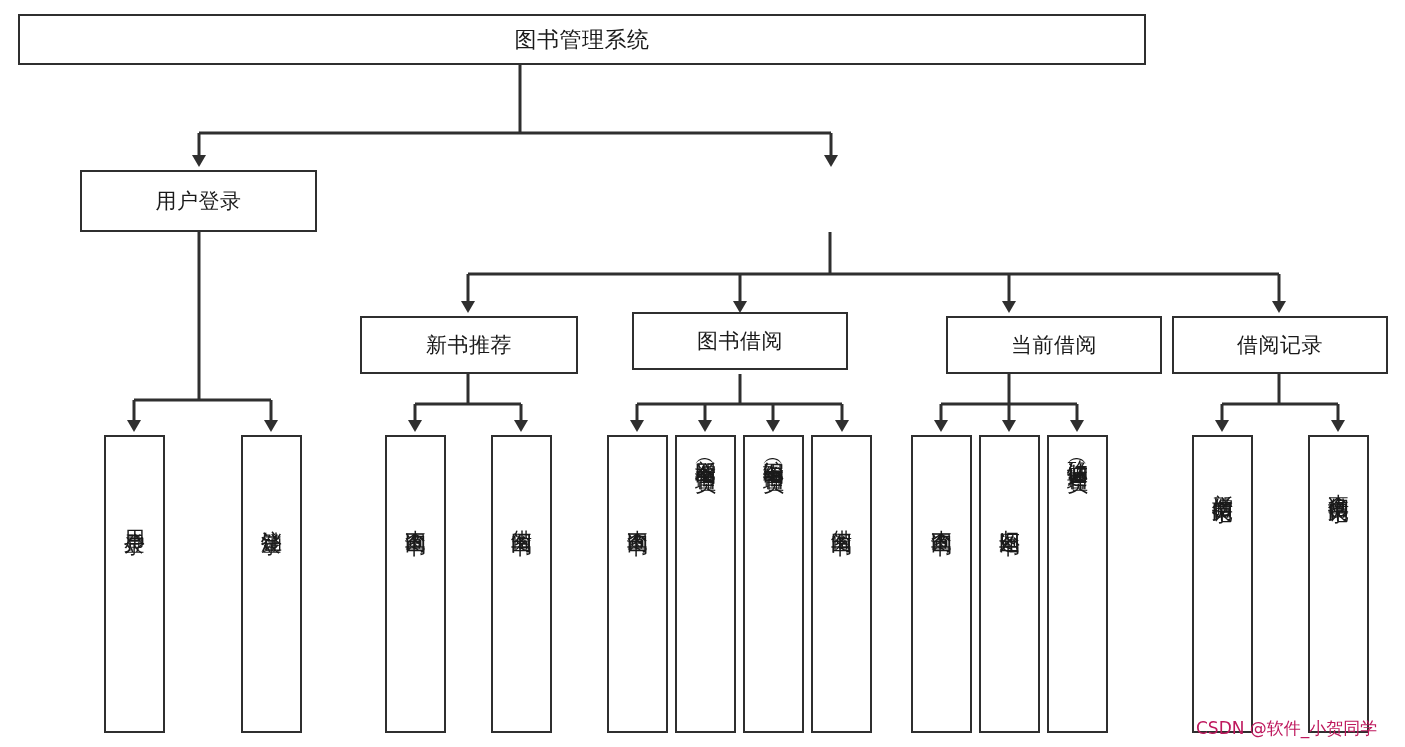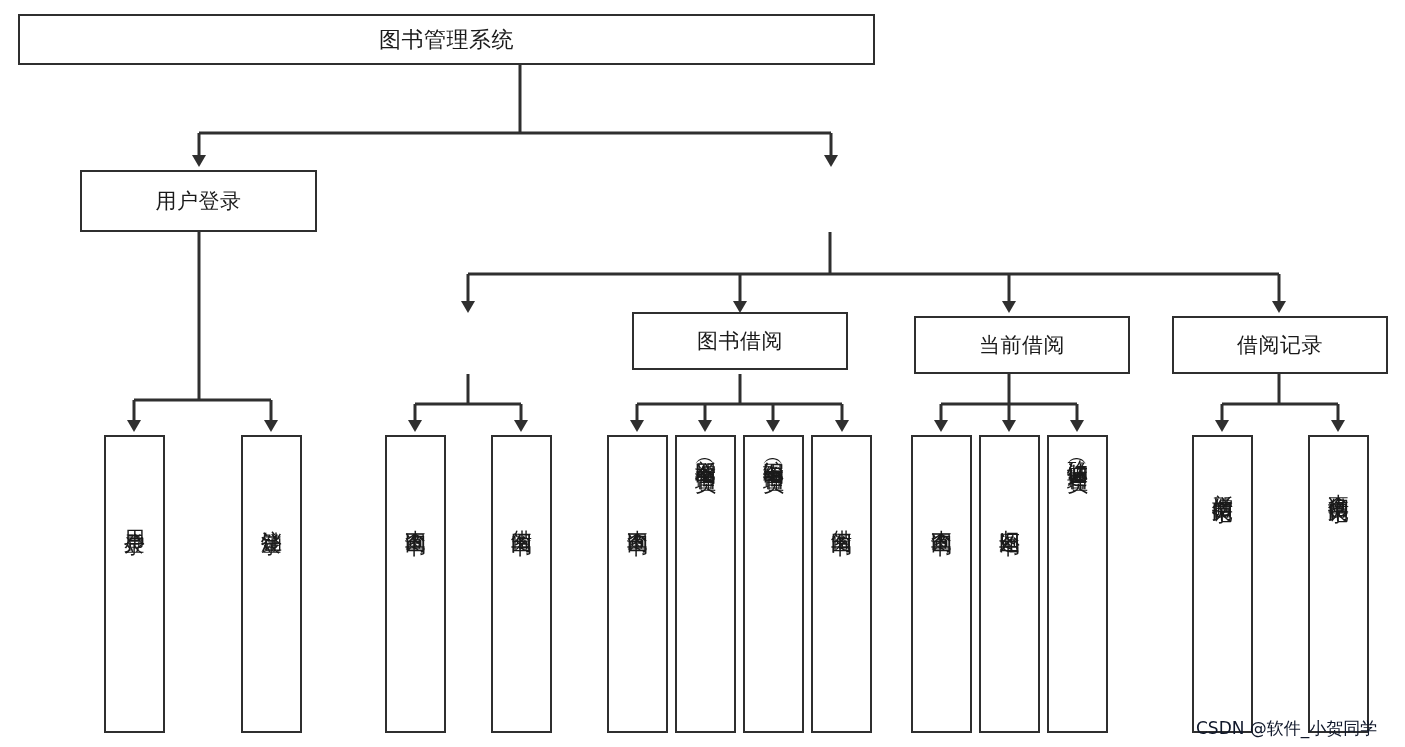"图书管理系统" div.node { width: 857px -> 1128px }
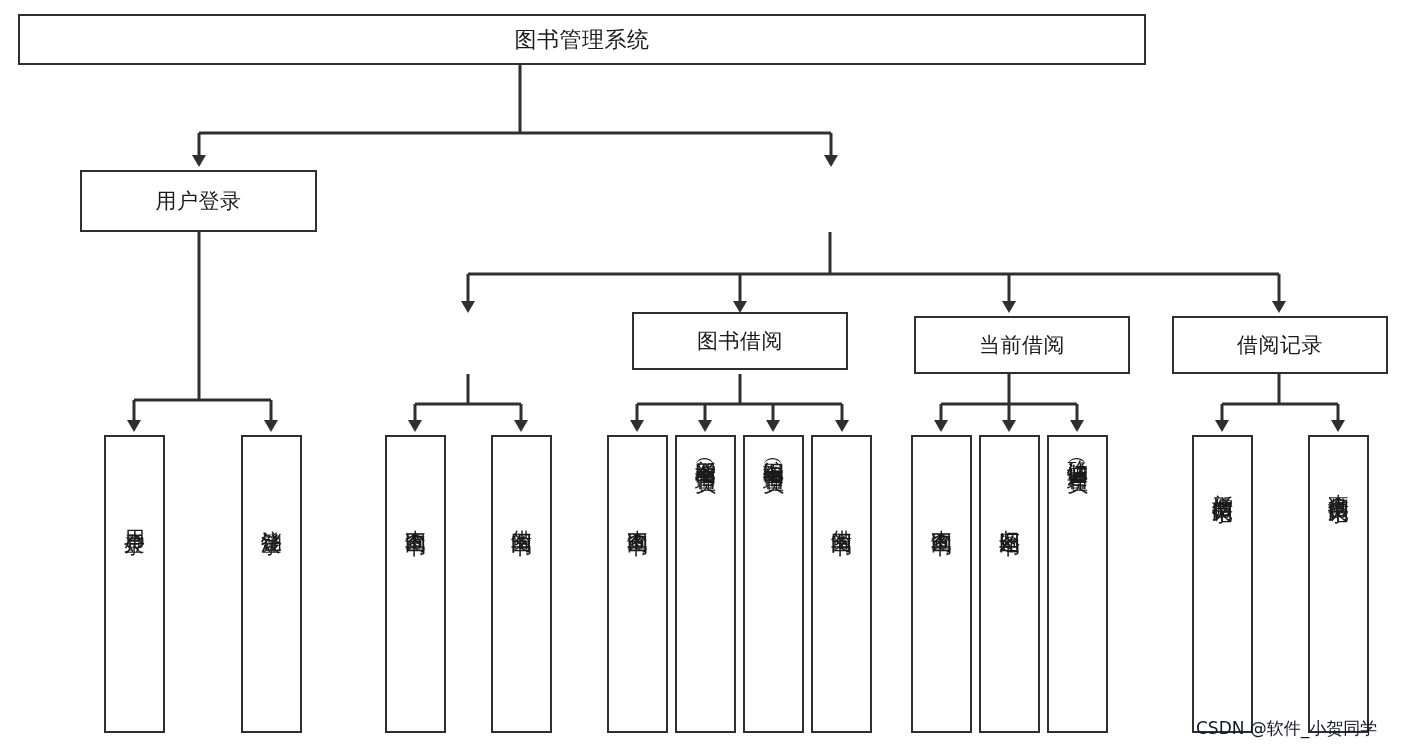"新书推荐" div.node { html: none -> <div> <span>新书推荐</span> </div> }
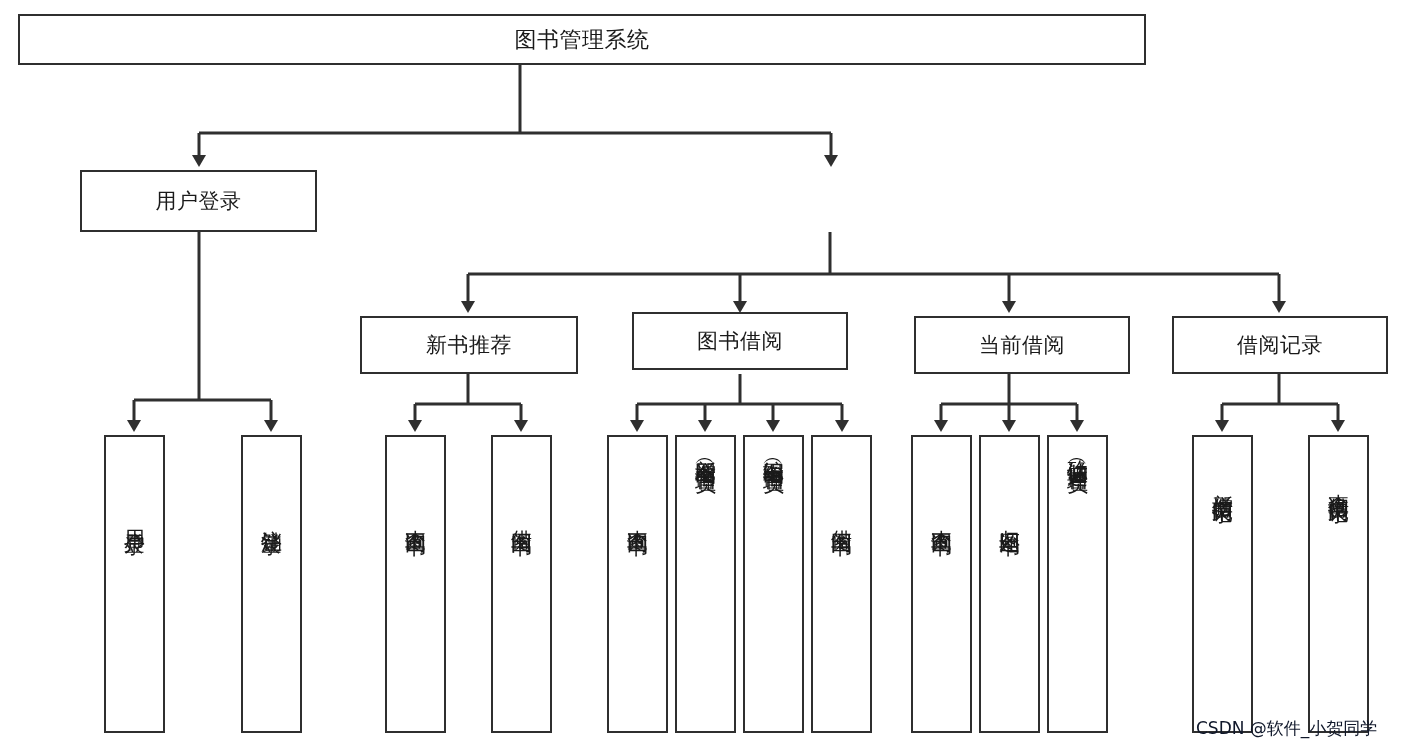"当前借阅" div.node { left: 914px -> 946px }
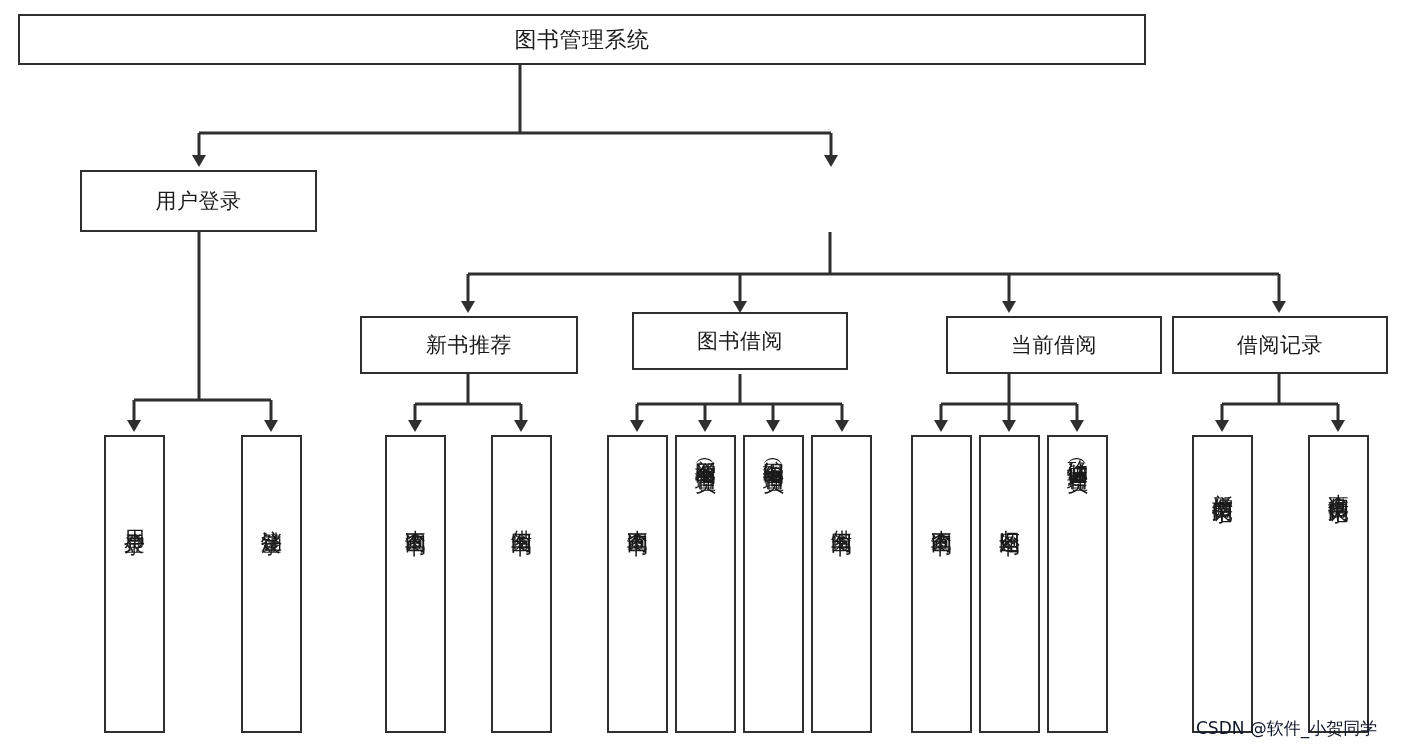"CSDN @软件_小贺同学" .watermark { color: #0f172a -> #be185d }
